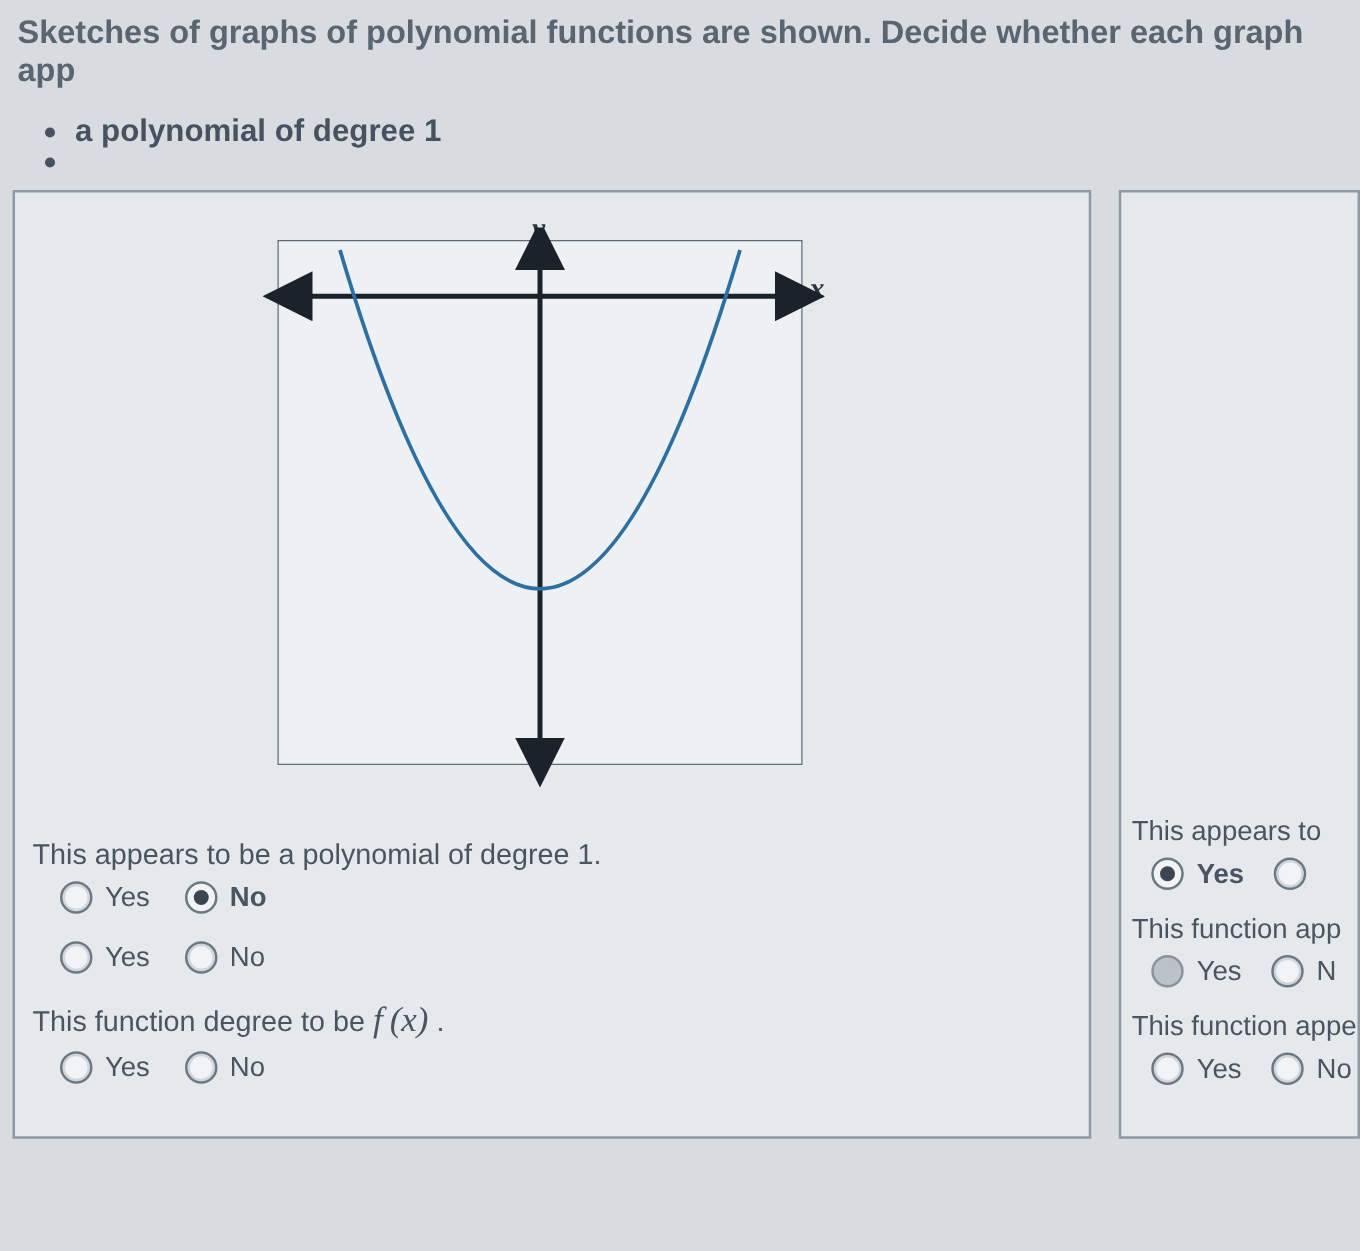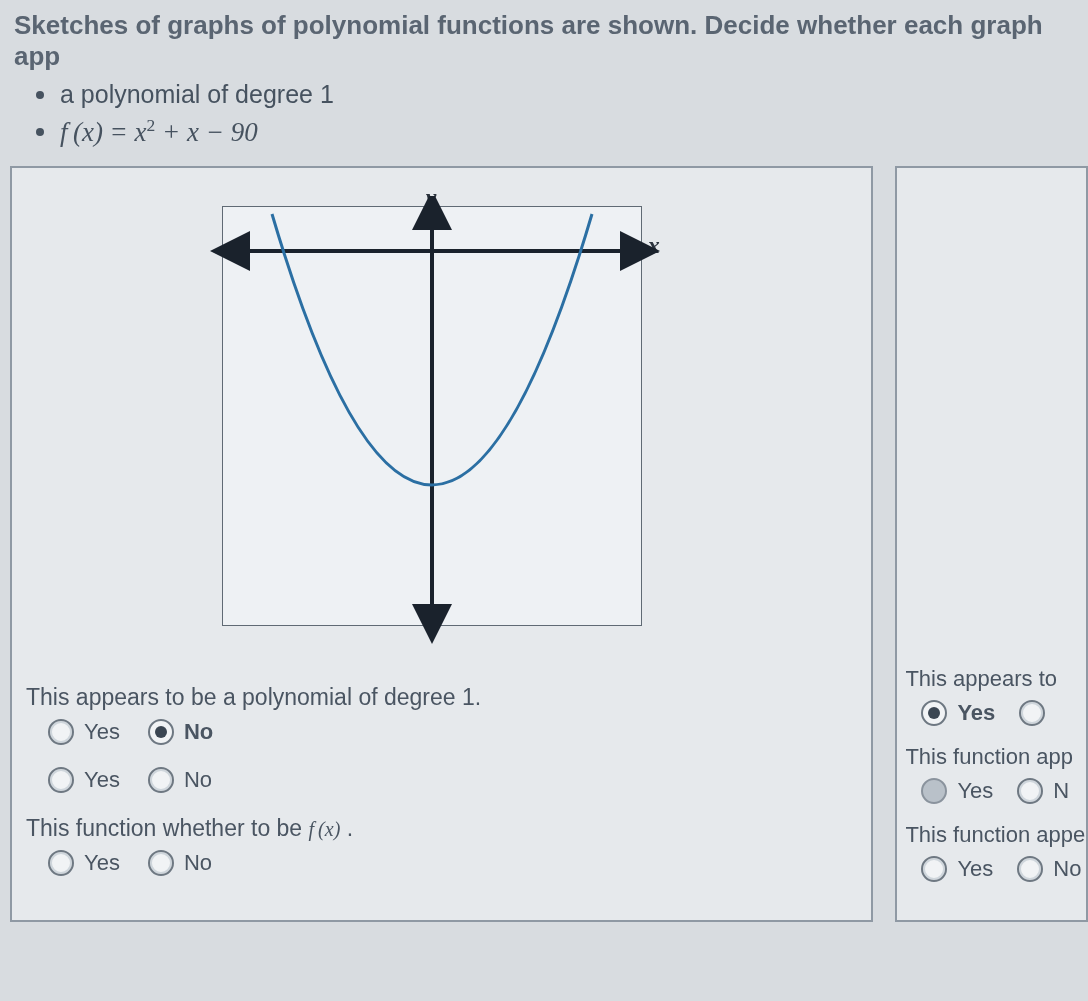"Sketches of graphs of polynomial" .heading { margin: 0 0 8px 4px -> 0 0 19px 4px }
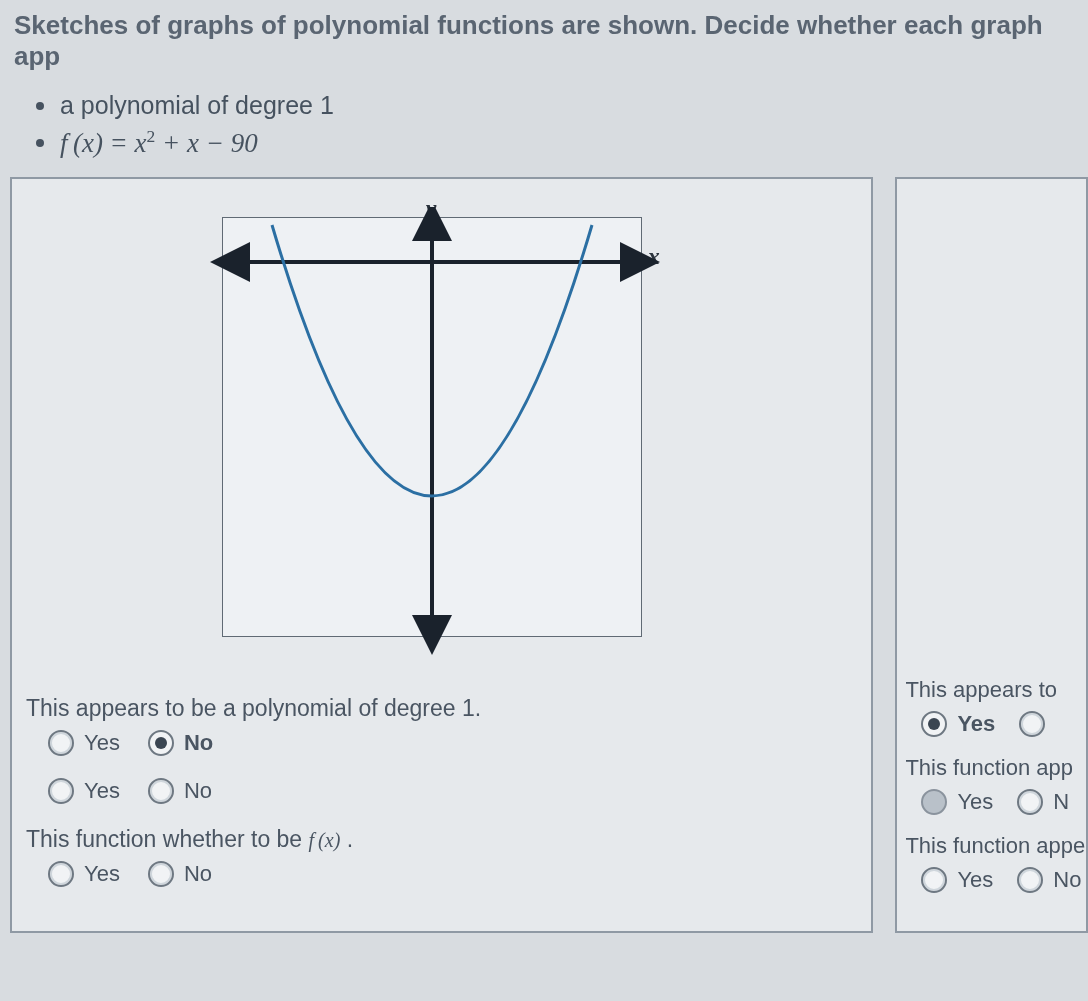"a polynomial of degree 1" .bullets { font-weight: none -> bold }
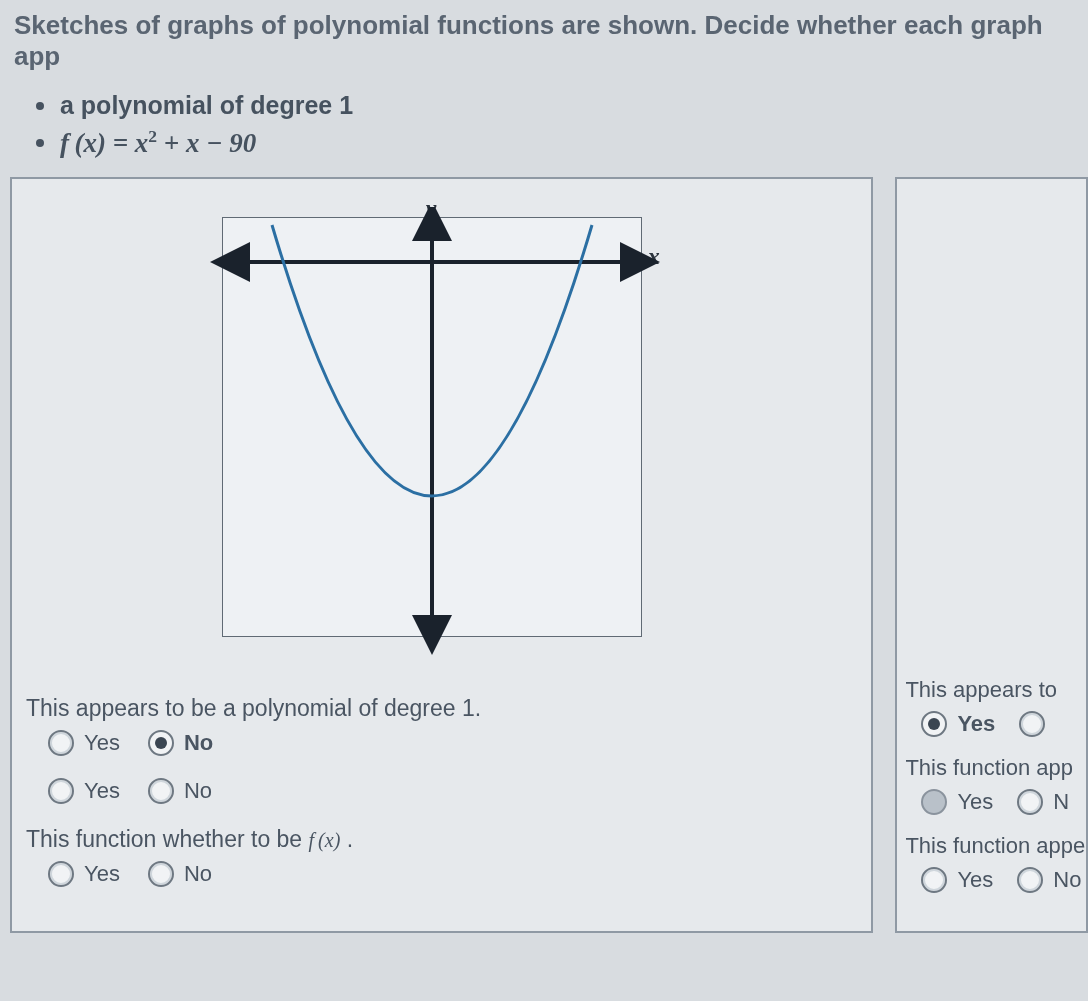"f (x) = x2 +" span.formula { html: <span>f (x) = x<sup>2</sup> + x − 90</span> -> none }
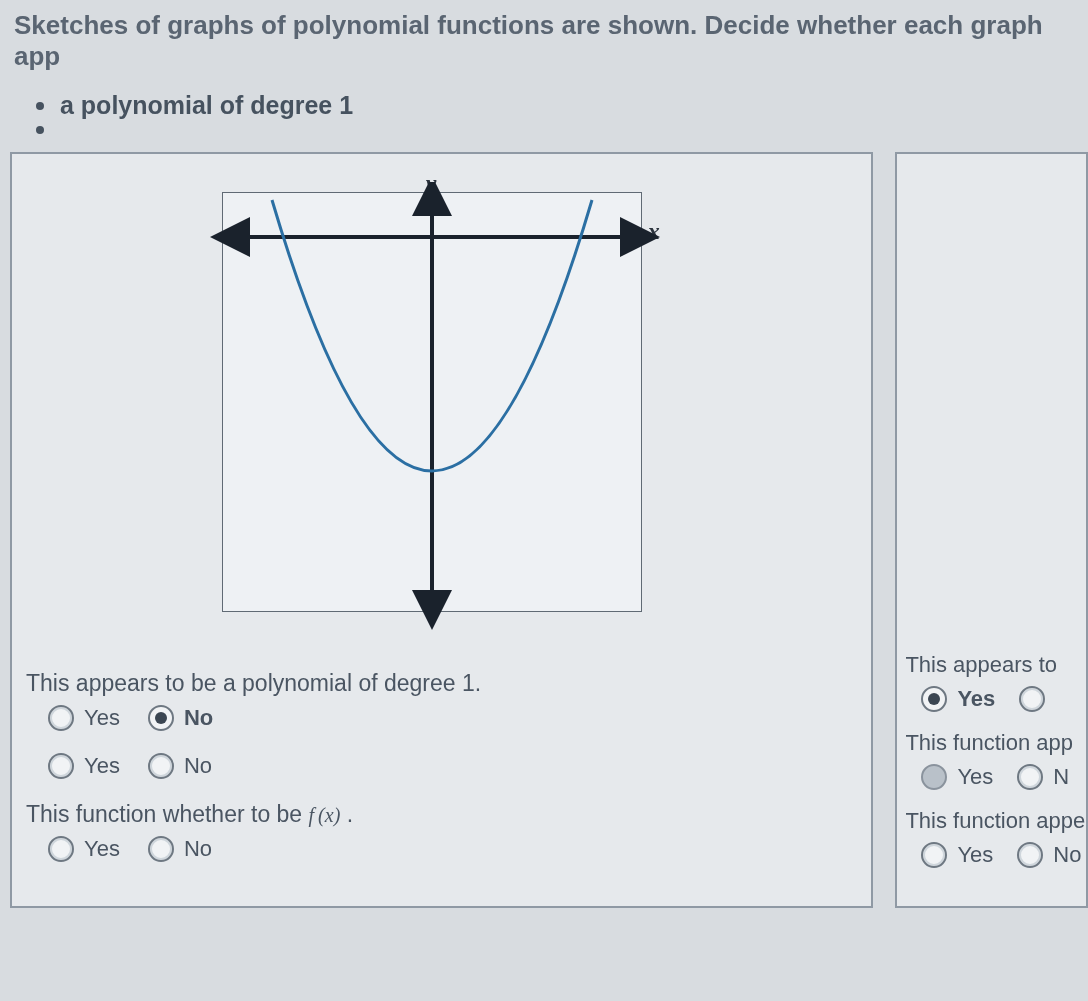"This function whether to be" span { text: whether -> degree }
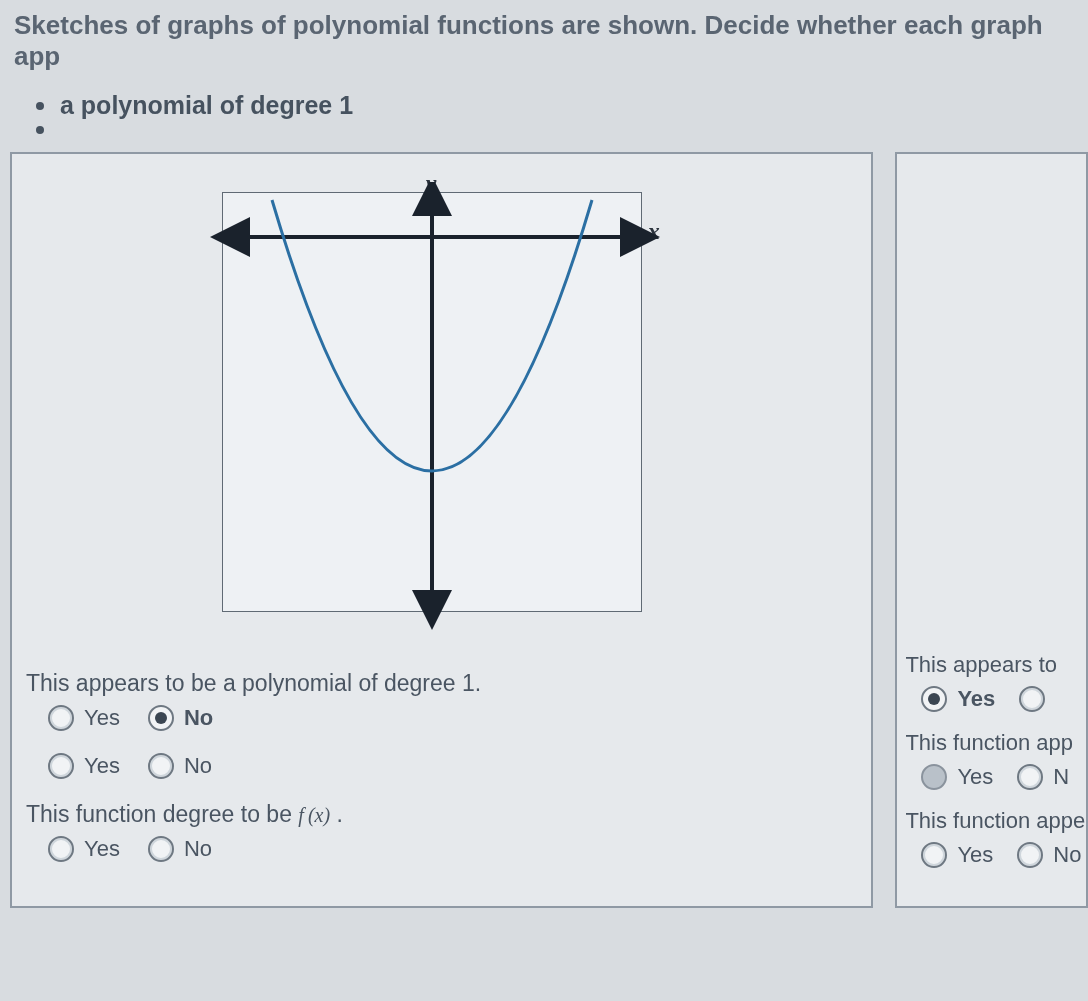"f (x)" span.formula { font-size: 20px -> 28px }
